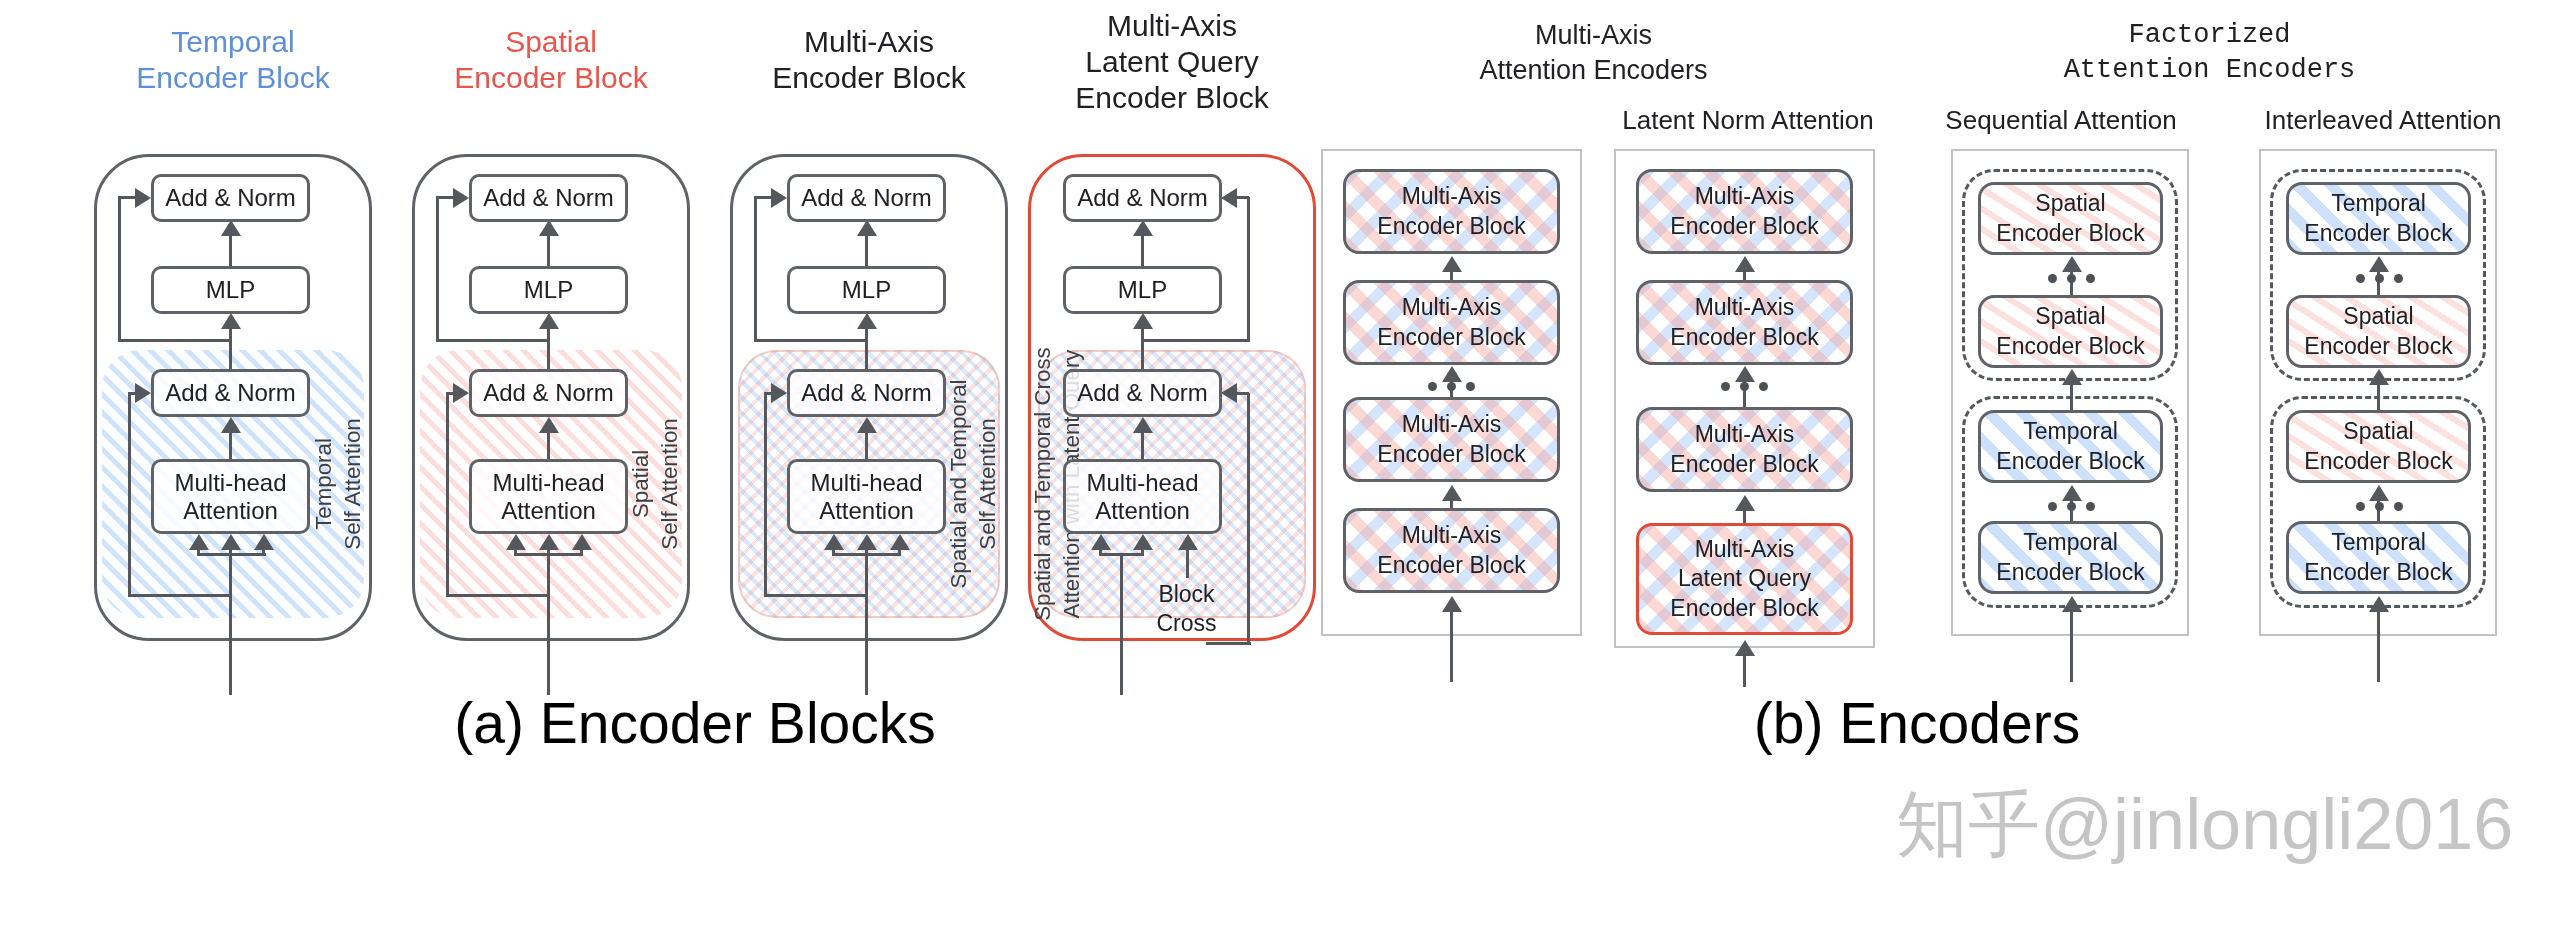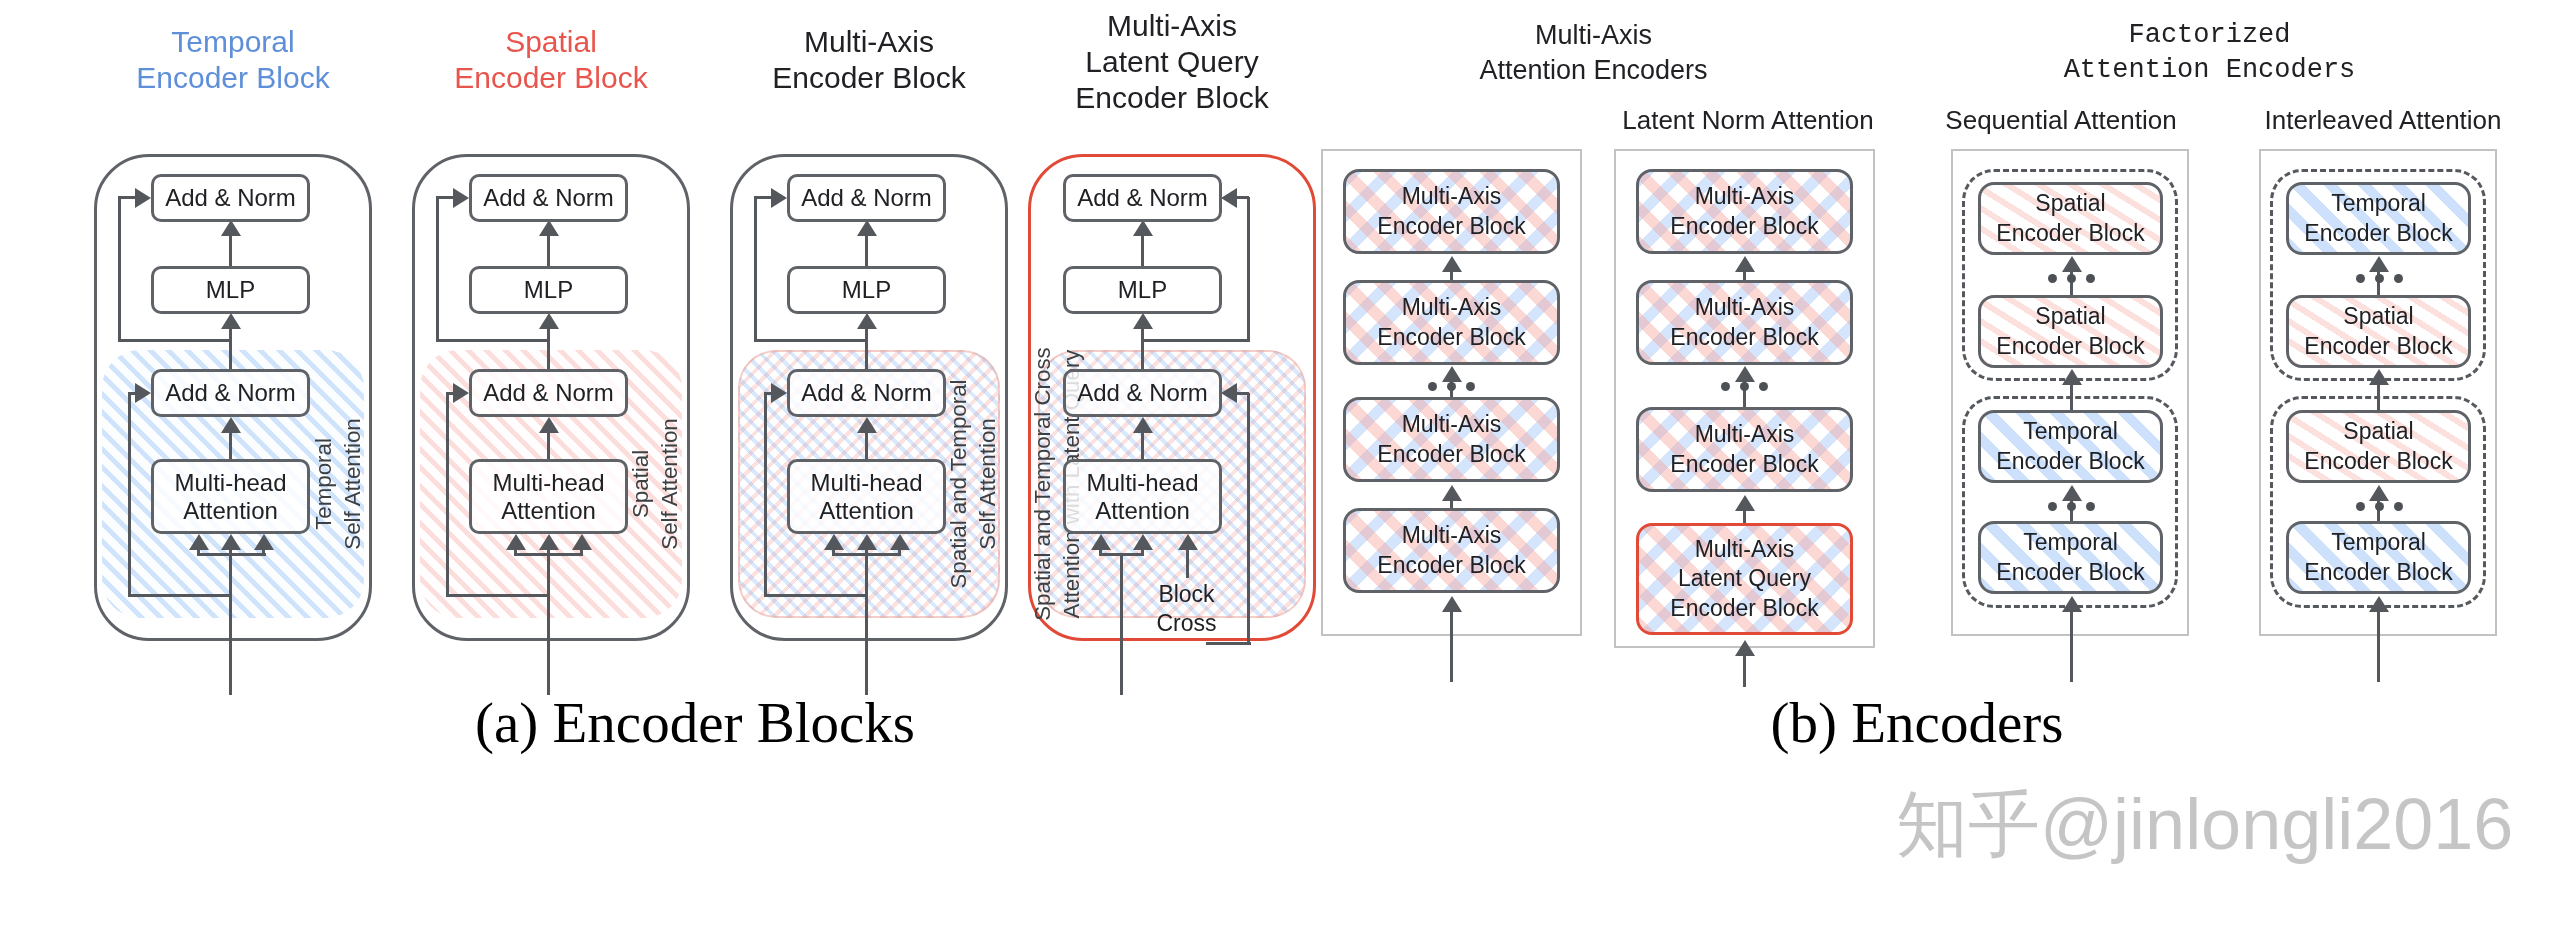"(a) Encoder Blocks" .serif { font-family: Liberation Serif, serif -> Liberation Sans, sans-serif }
